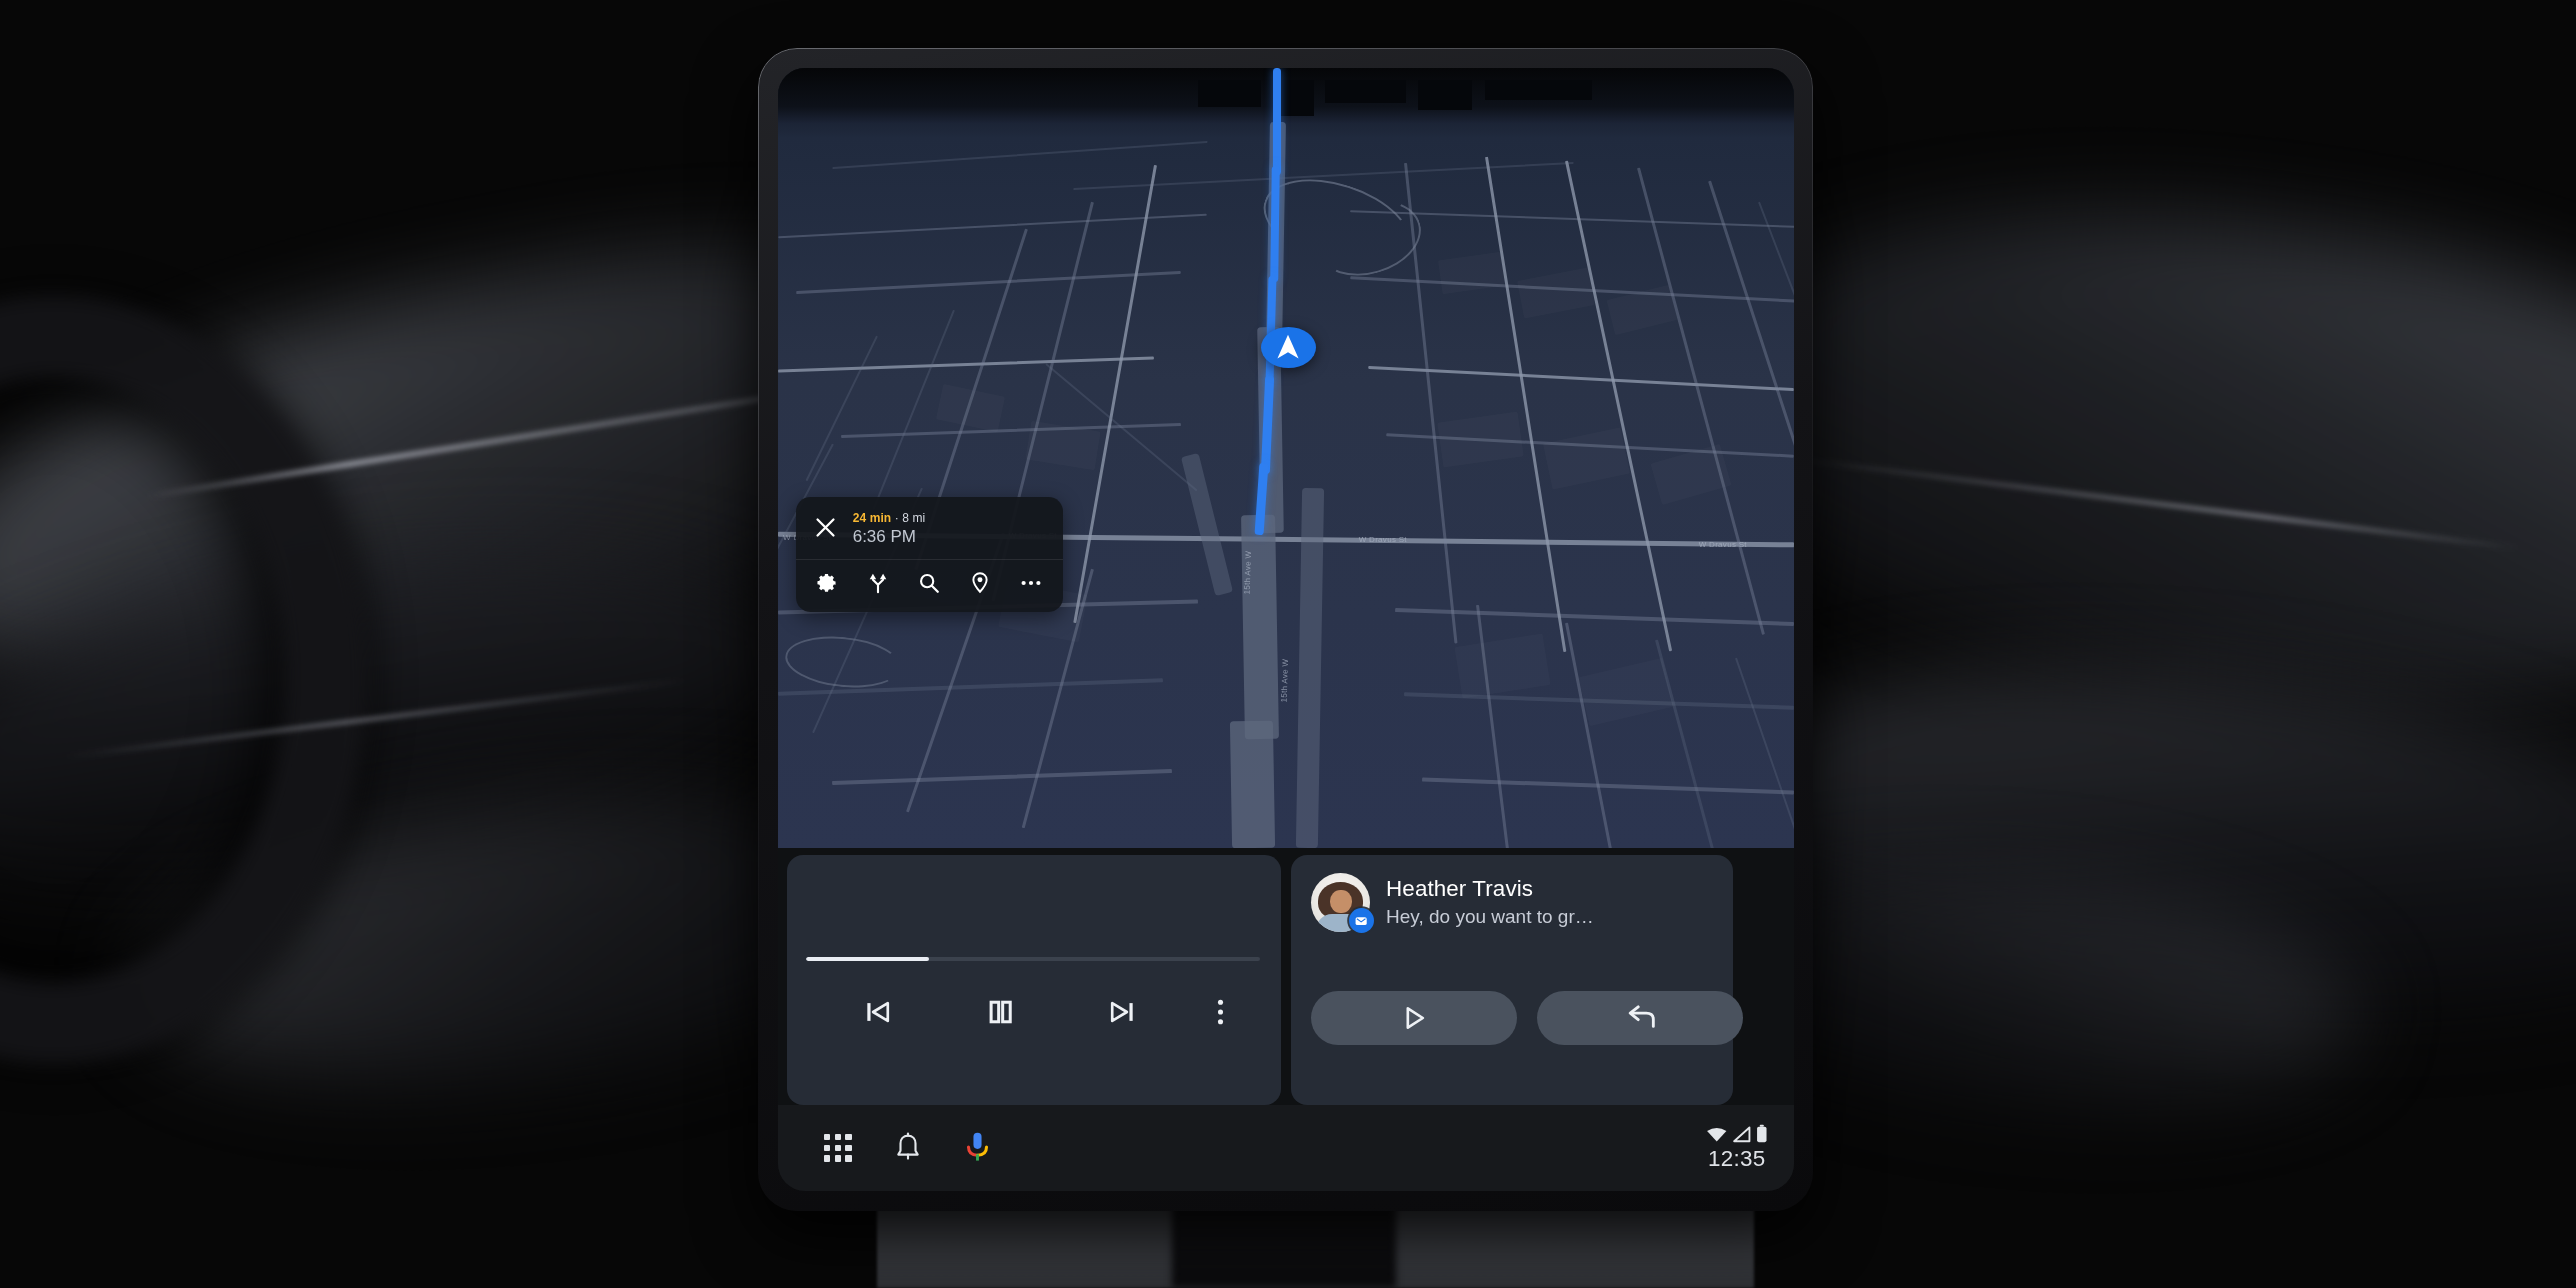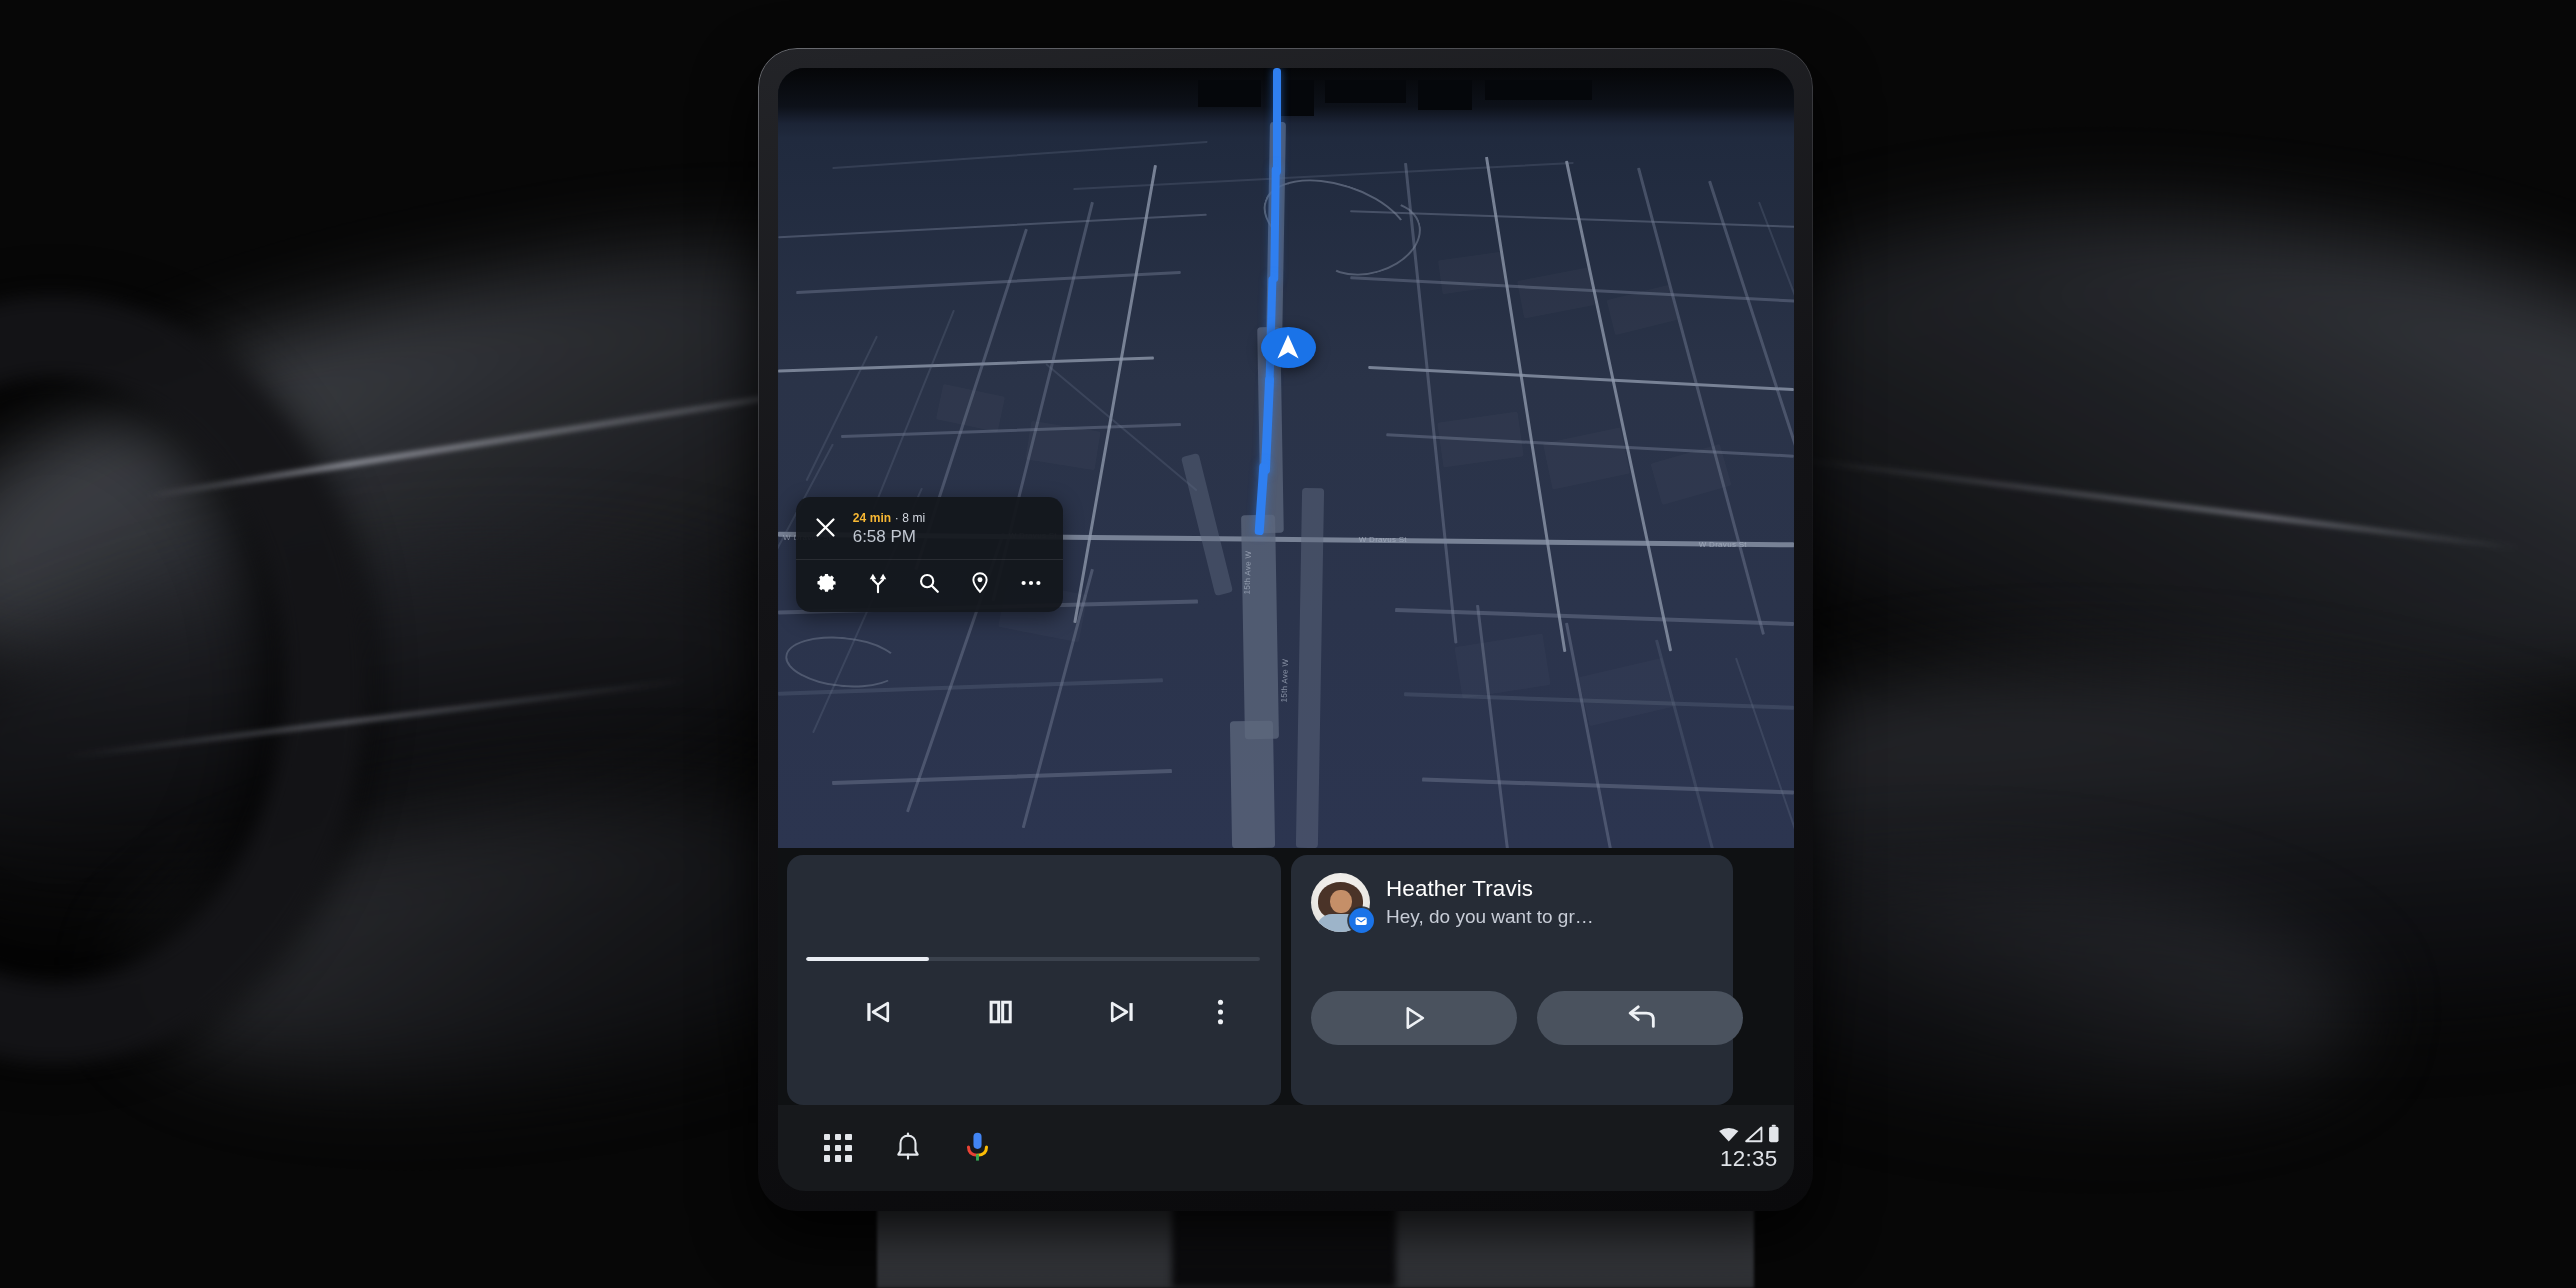"6:58 PM" div.eta-arrival { text: 6:58 -> 6:36 }
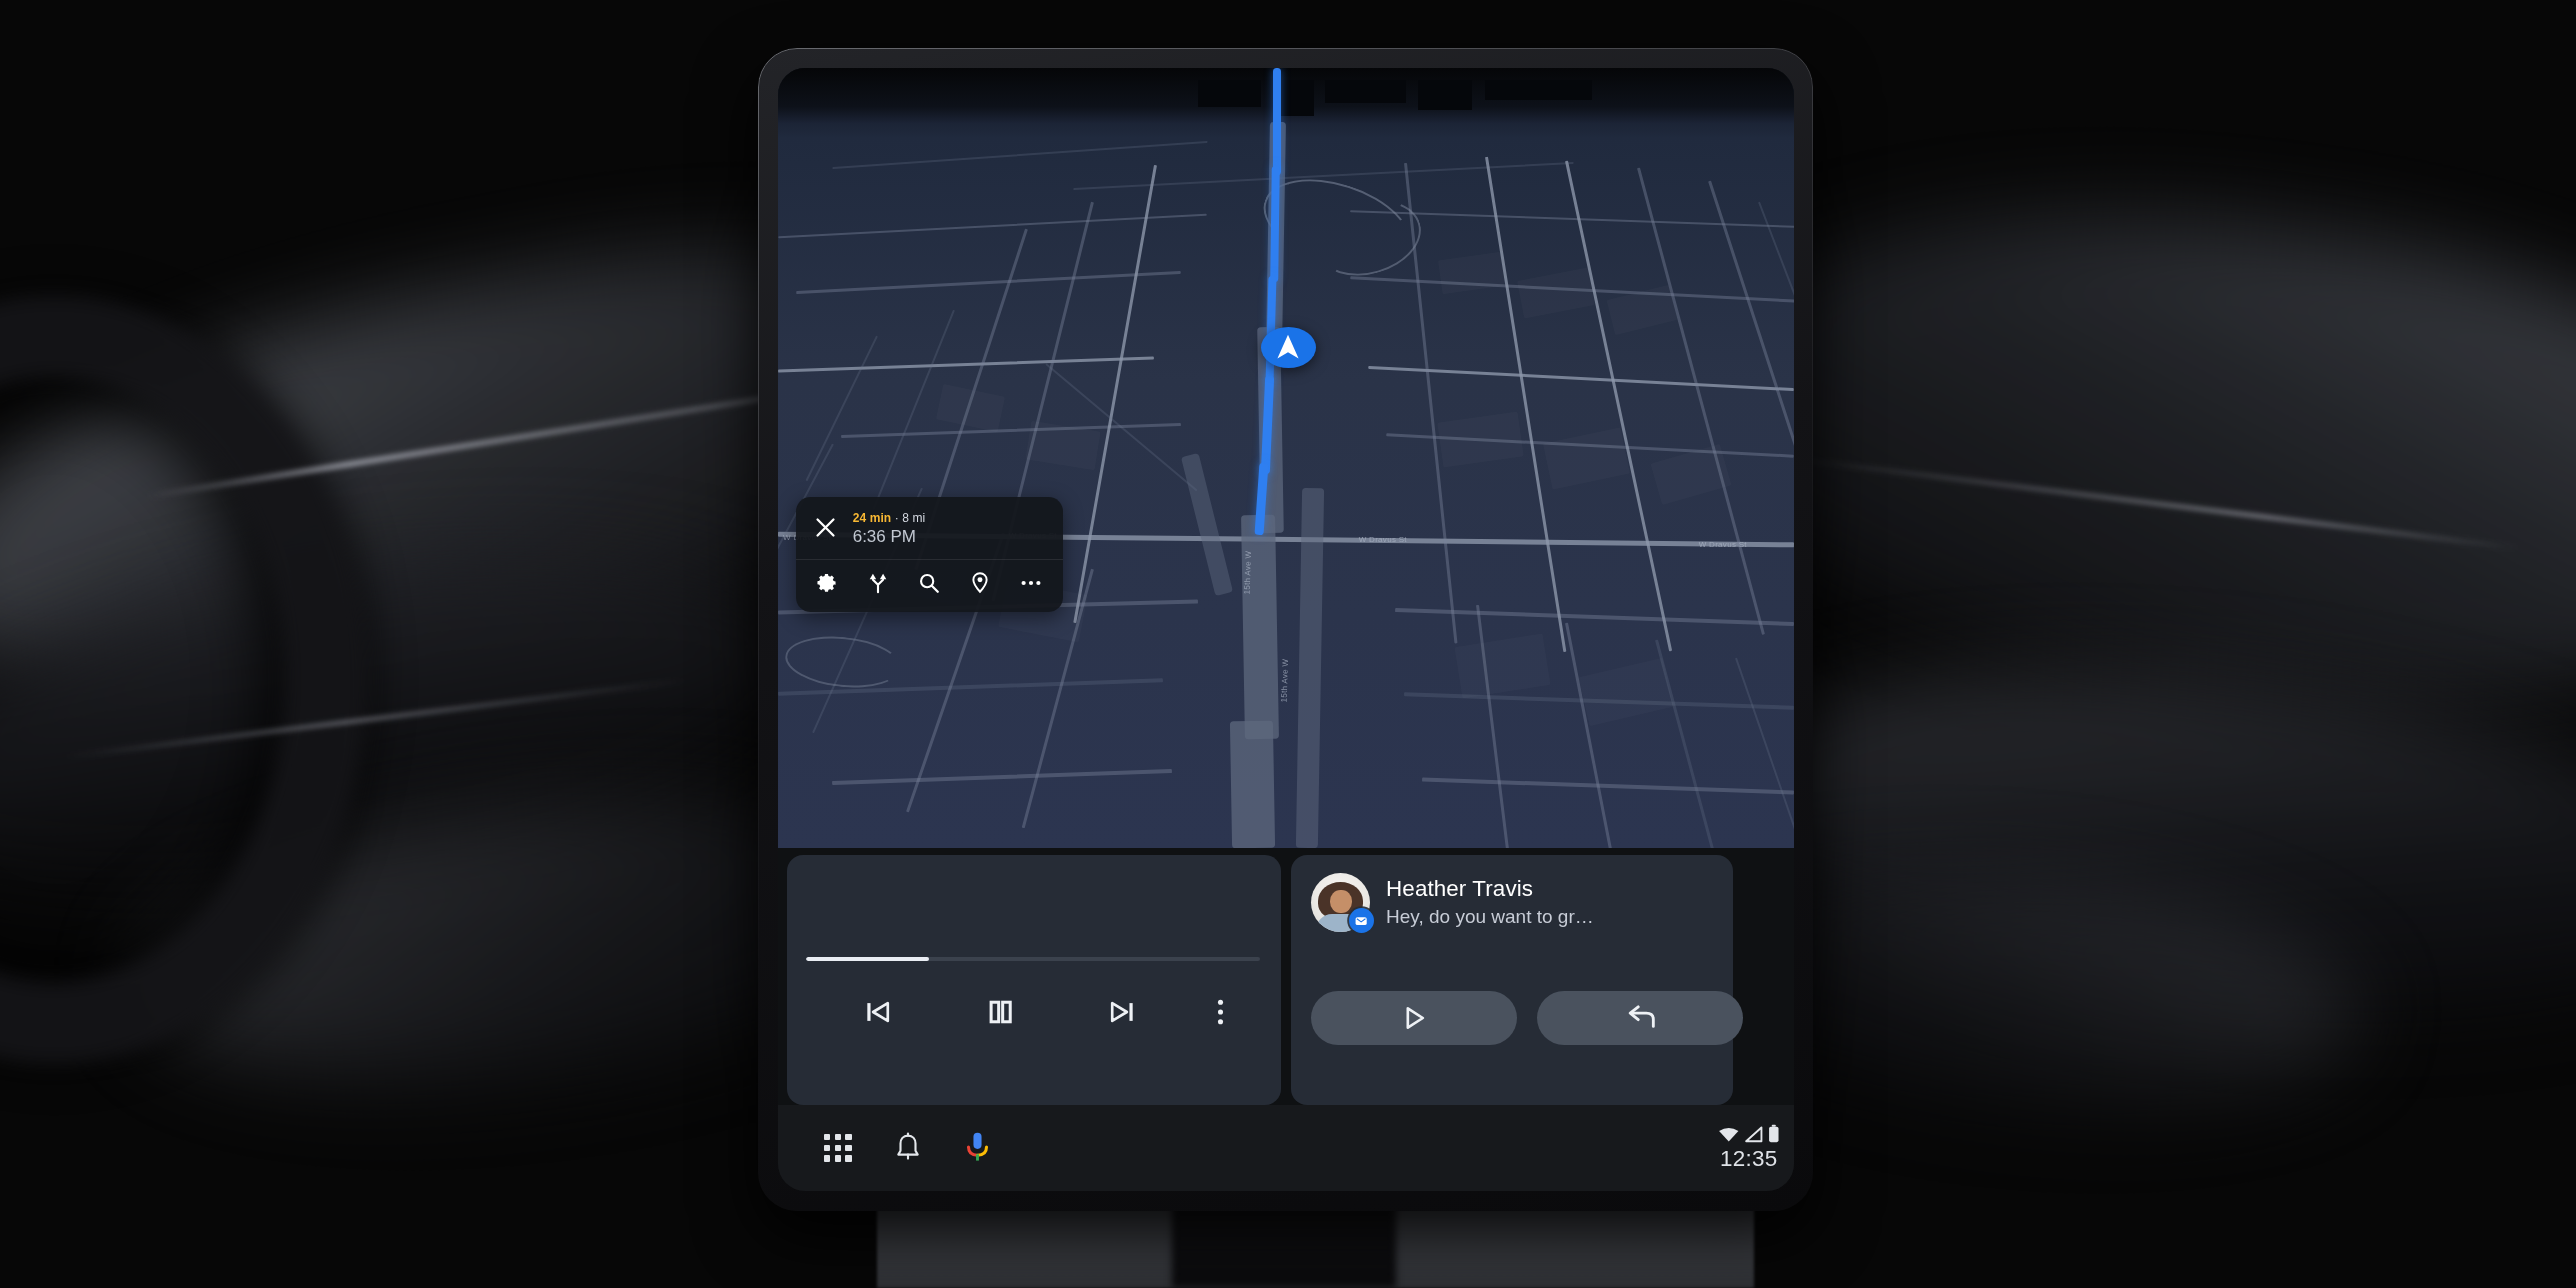"12:35" .nav-right { padding-right: 14px -> 26px }
